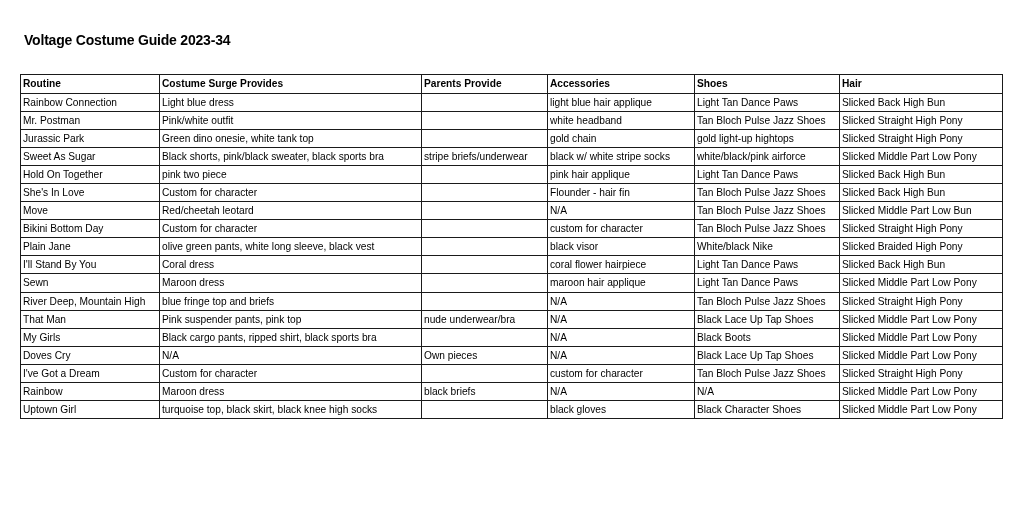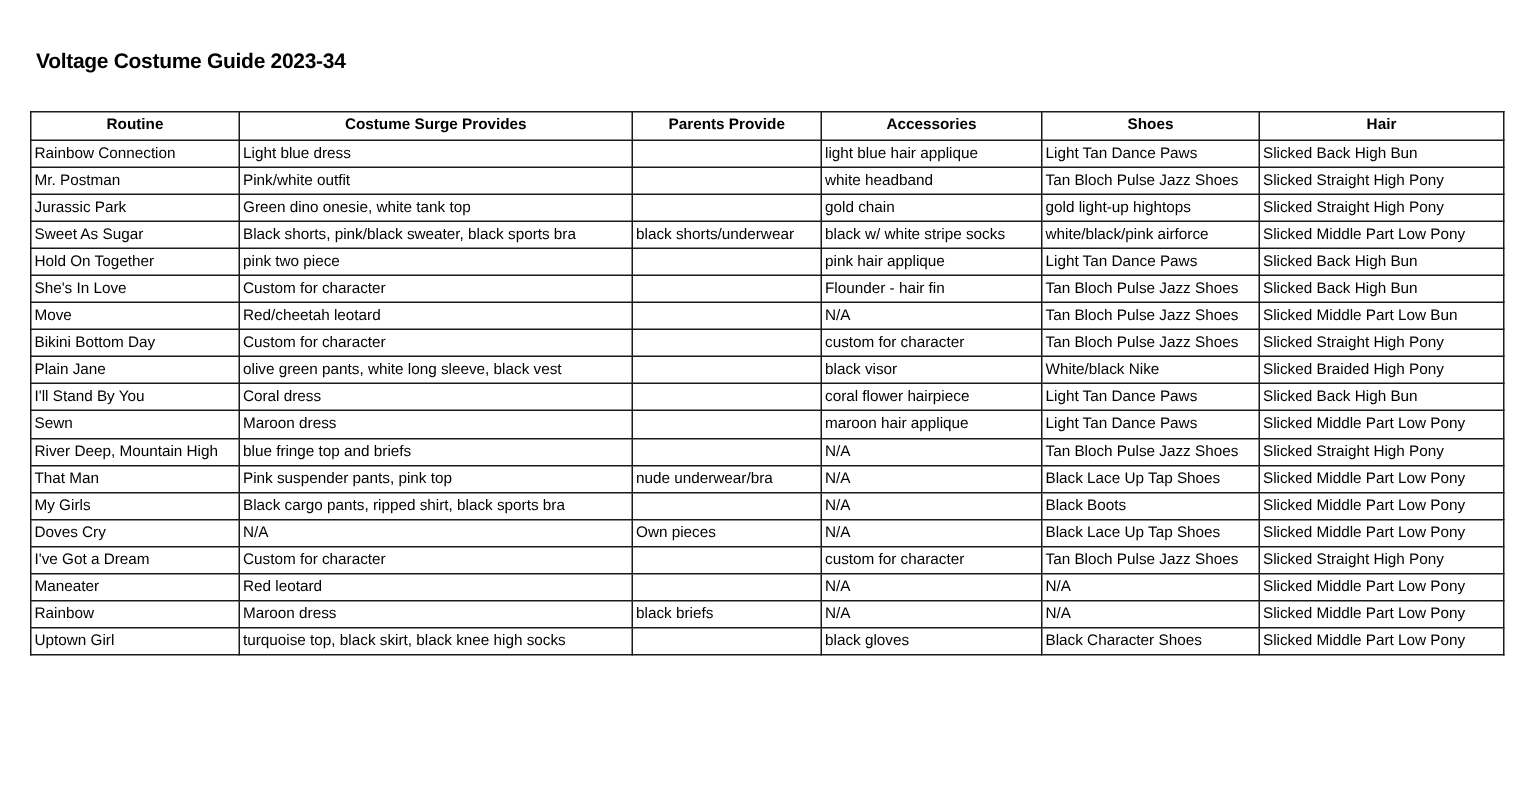"Routine" table.guide th { text-align: center -> left }
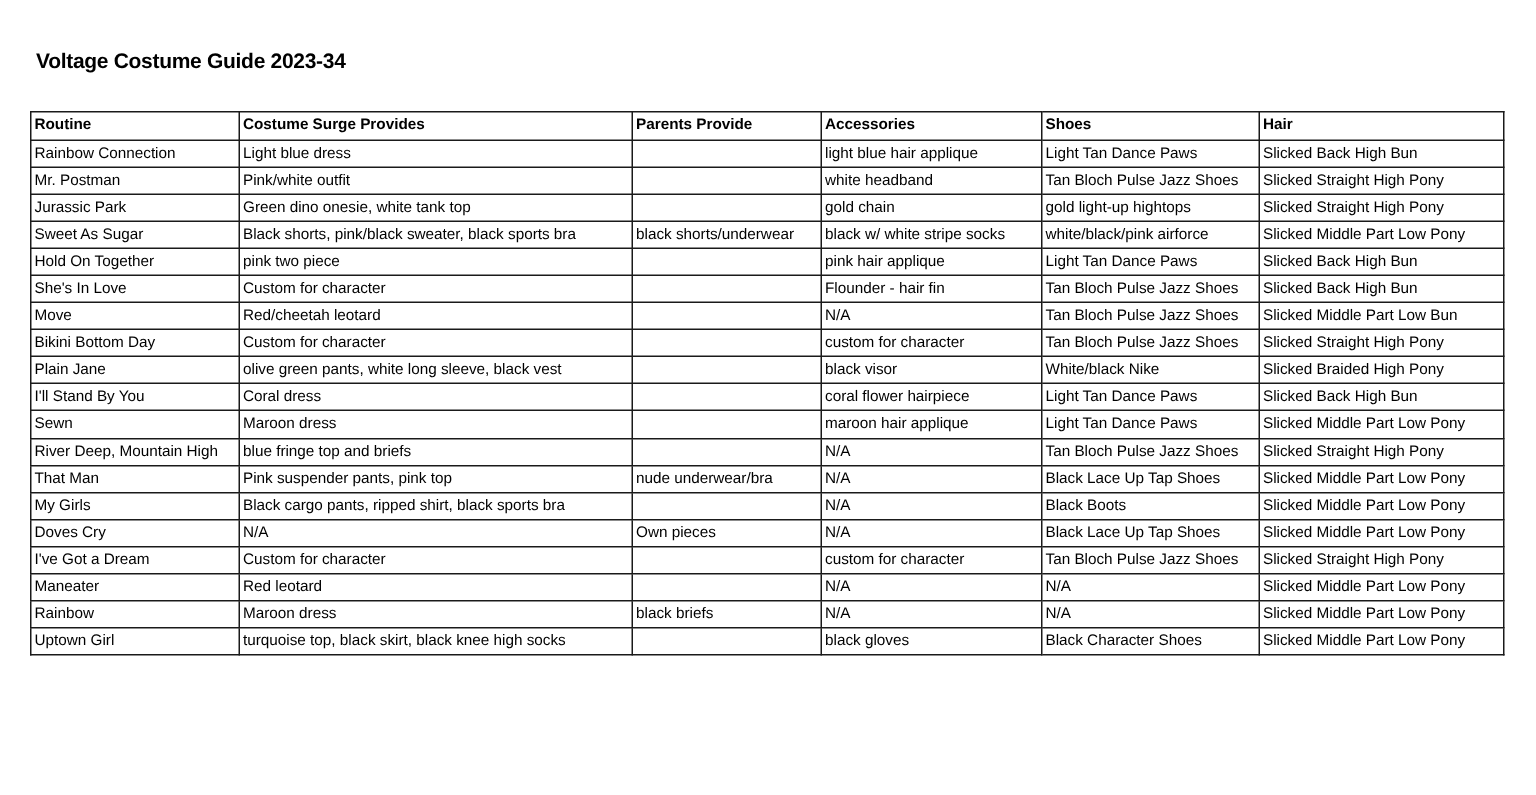"black shorts/underwear" td { text: black shorts/underwear -> stripe briefs/underwear }
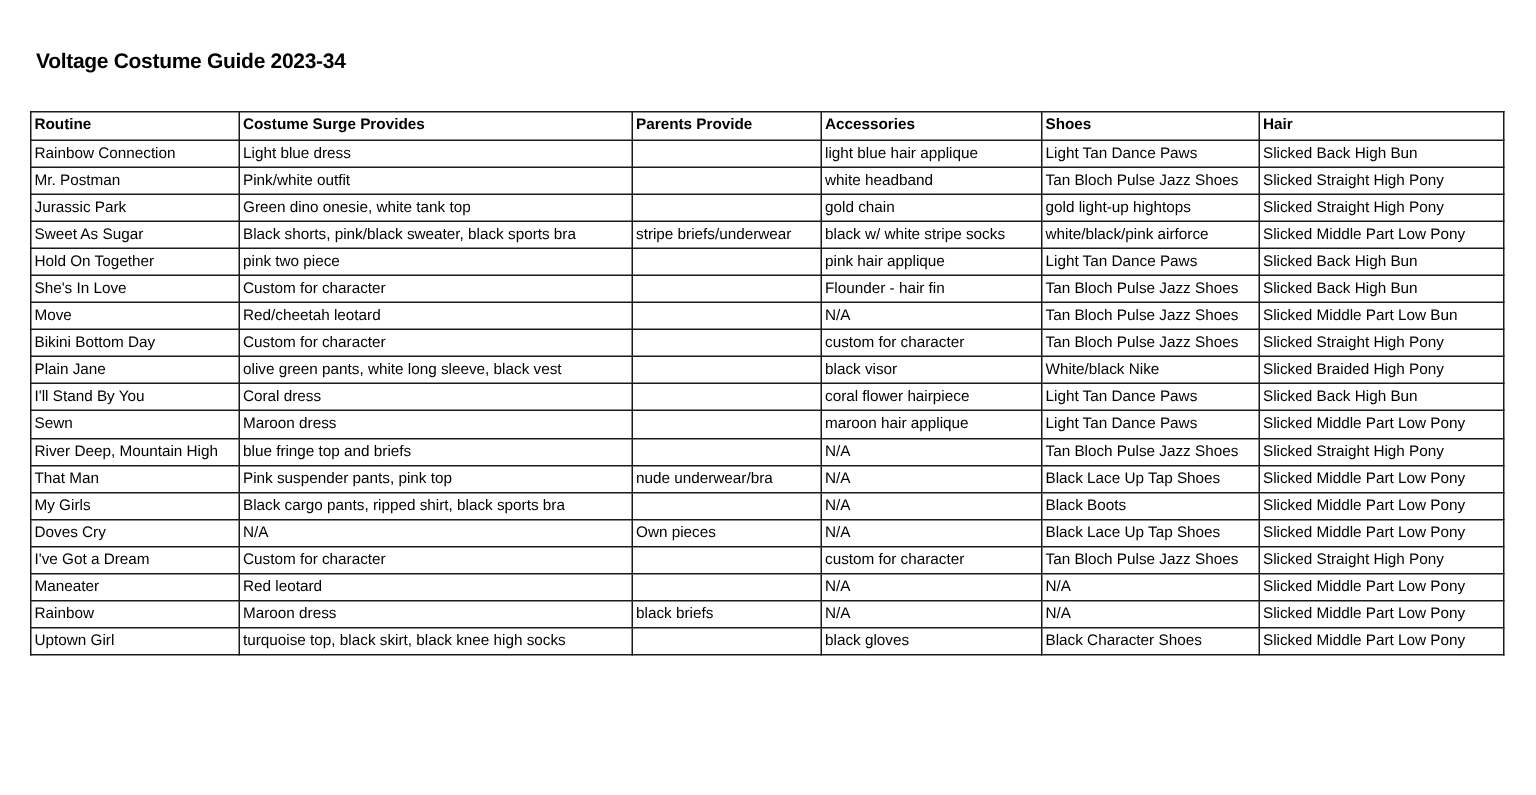"Maneater" tr { html: <tr> <td>Maneater</td> <td>Red leotard</td> <td></td> <td>N/A</td> <td>N/A</td> <td>Slicked Middle Part Low Pony</td> </tr> -> none }
